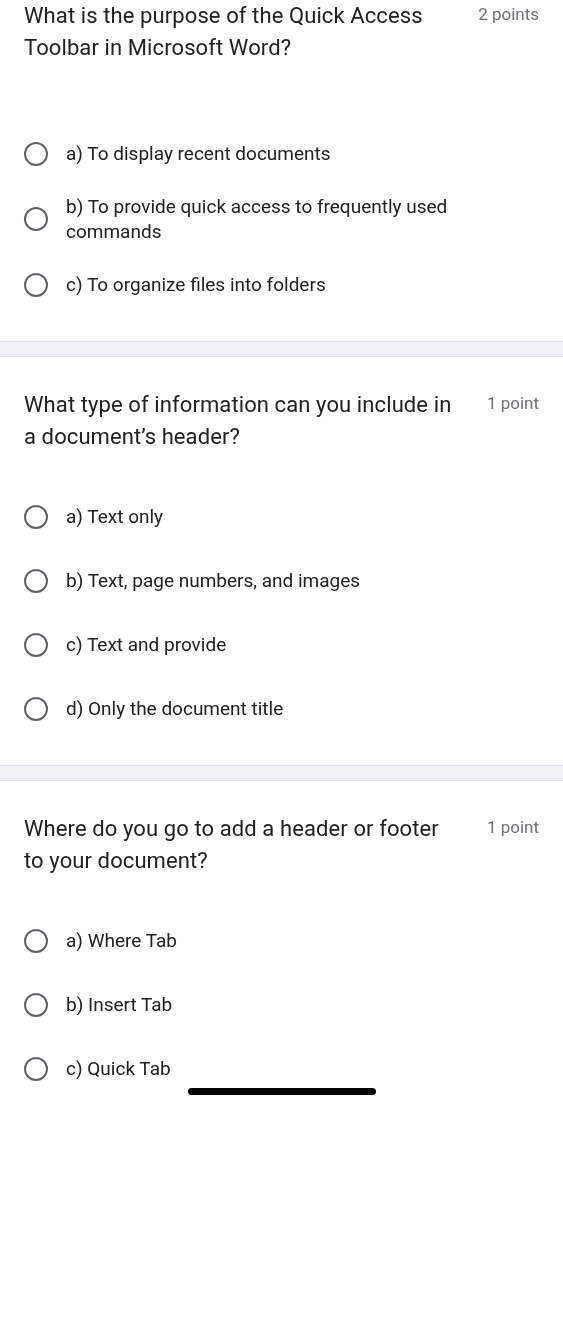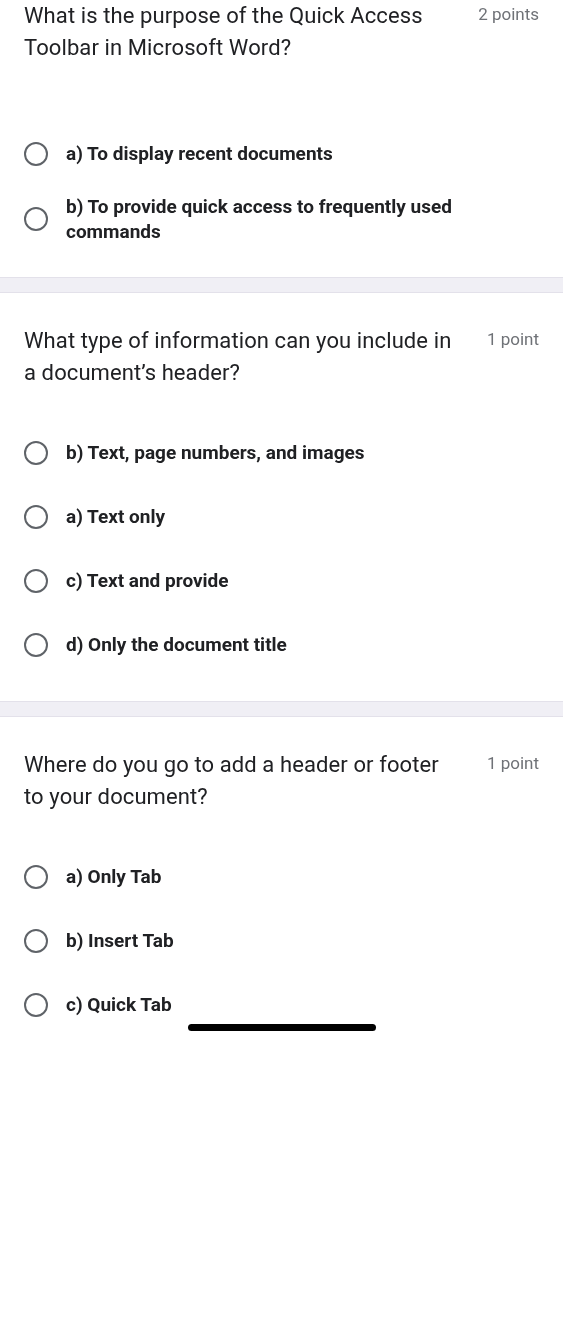"a) To display recent documents" .options { font-weight: bold -> none }
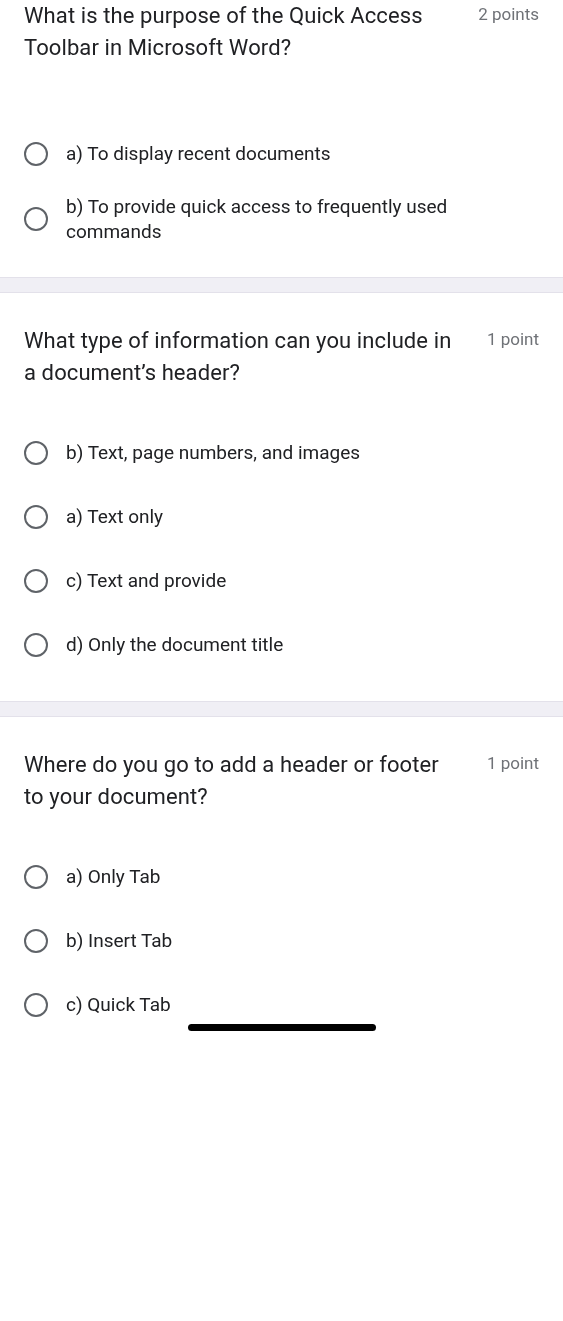"c) To organize files into" div.option { html: none -> <div> <div></div> <div>c) To organize files into folders</div> </div> }
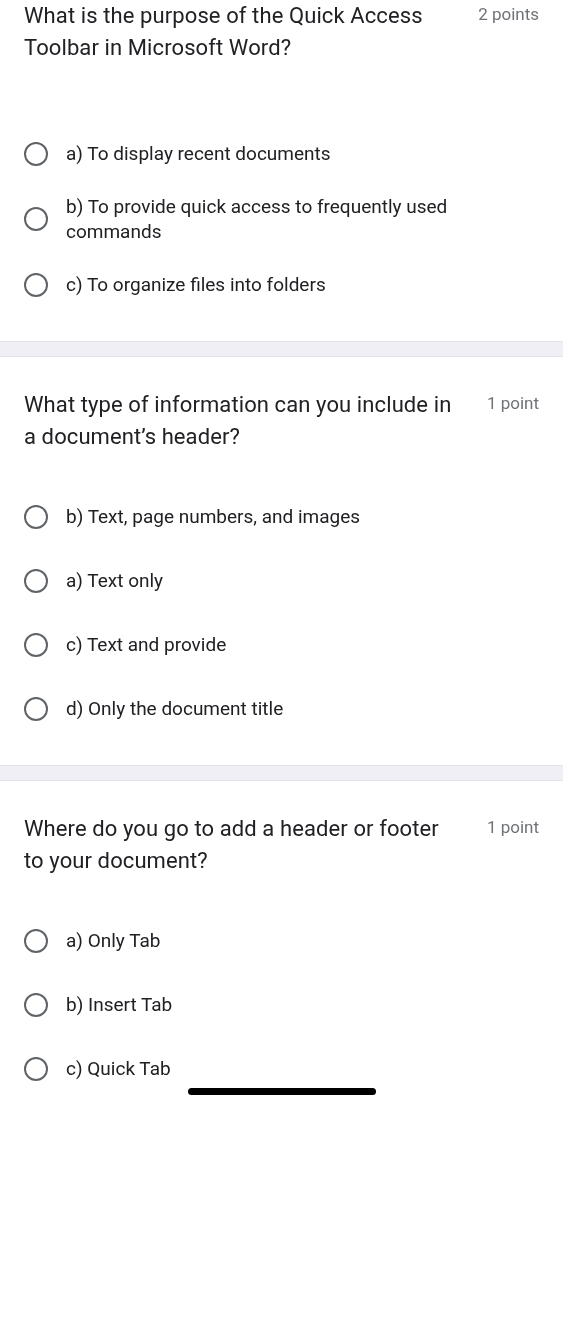"b) Text, page numbers, and" div.option { order: before "a) Text only" -> after "a) Text only" }
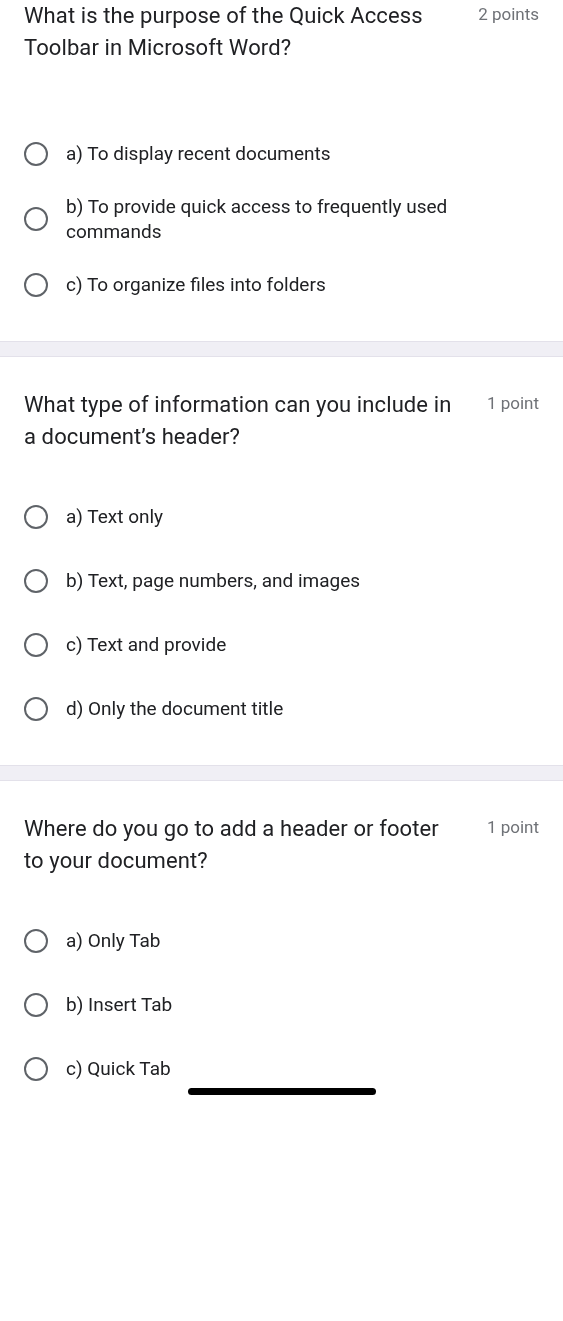"a) Only Tab" div.opt-label { text: Only -> Where }
